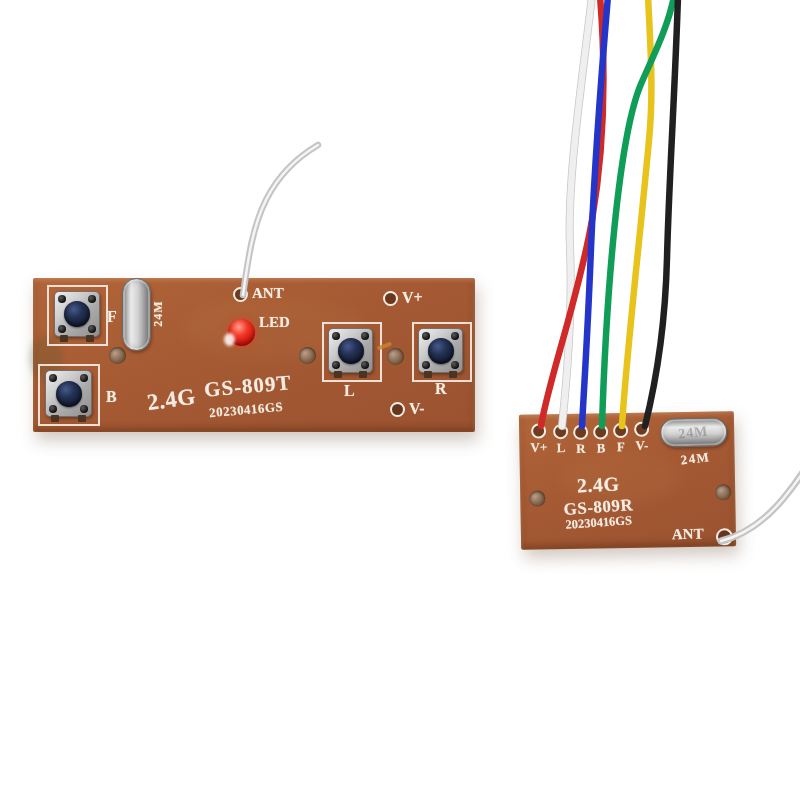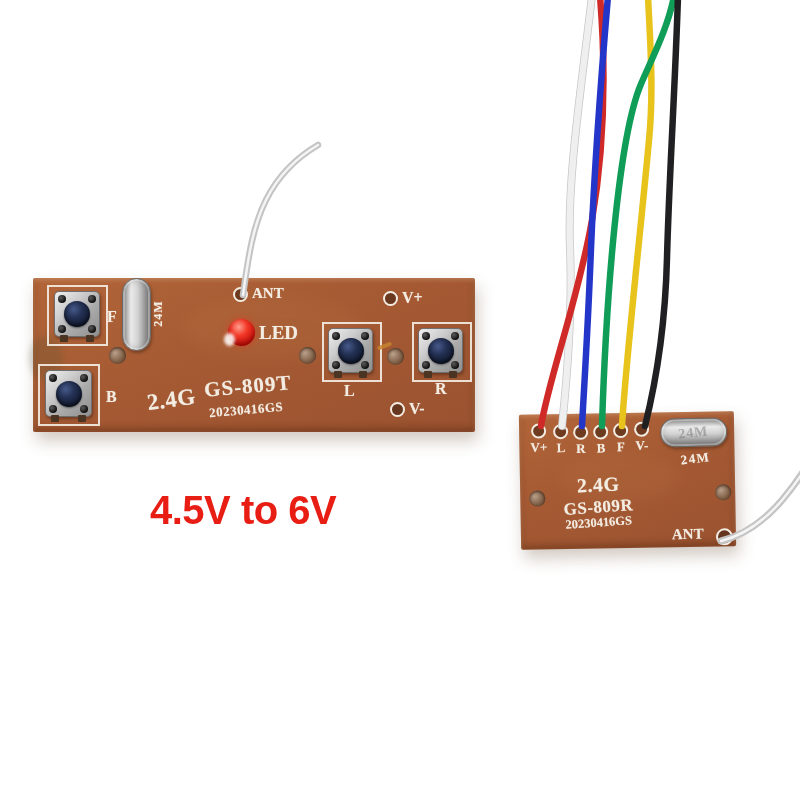"LED" span.silk { font-size: 19px -> 15px; top: 44px -> 36px }
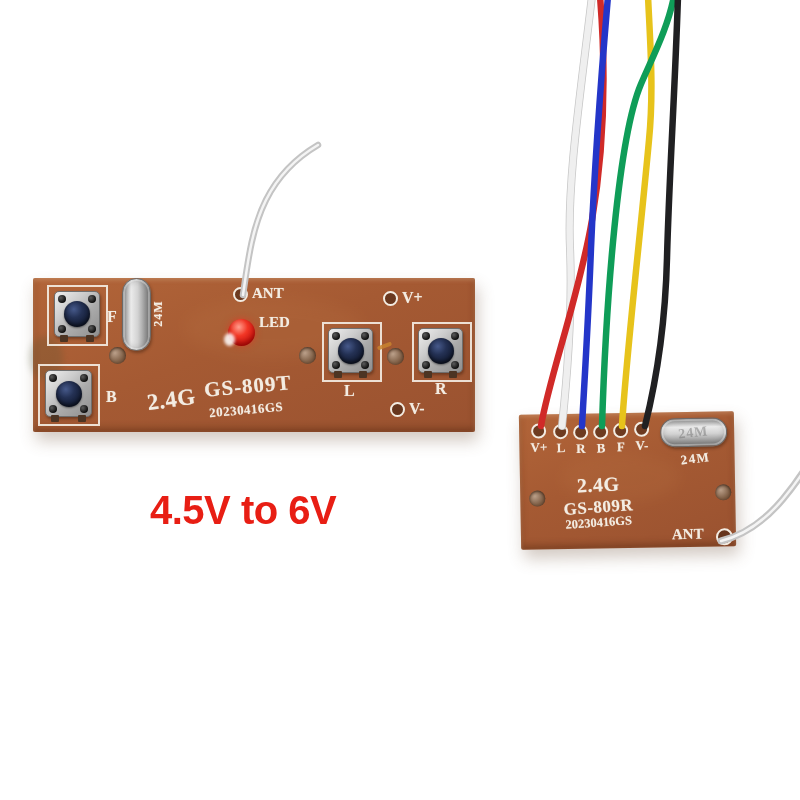"4.5V to 6V" div.caption { html: <div>4.5V to 6V</div> -> none }
